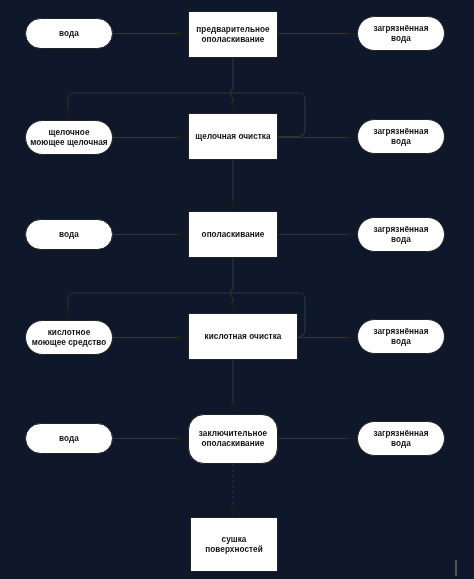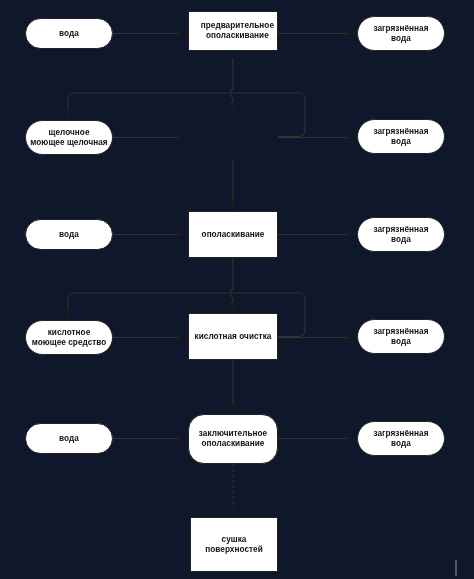"предварительное" div.node { height: 40px -> 47px; justify-content: flex-end -> none }
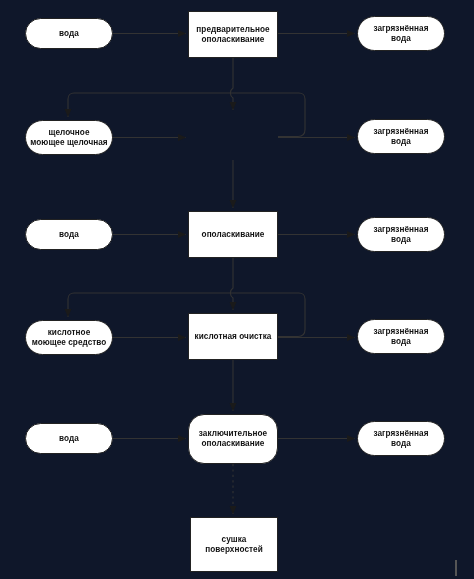"щелочная очистка" div.node { html: none -> <div> <span>щелочная очистка</span> </div> }
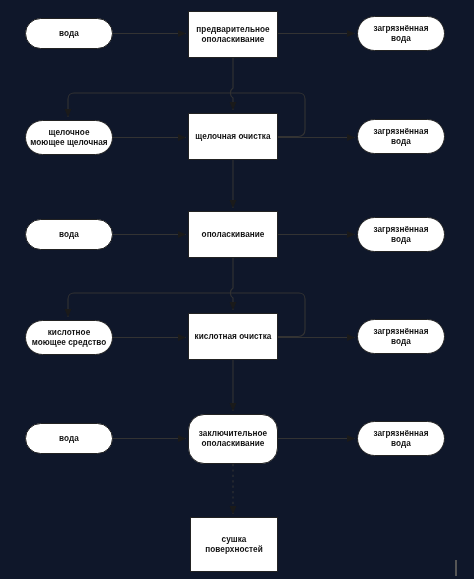"кислотная очистка" div.node { width: 90px -> 110px }
